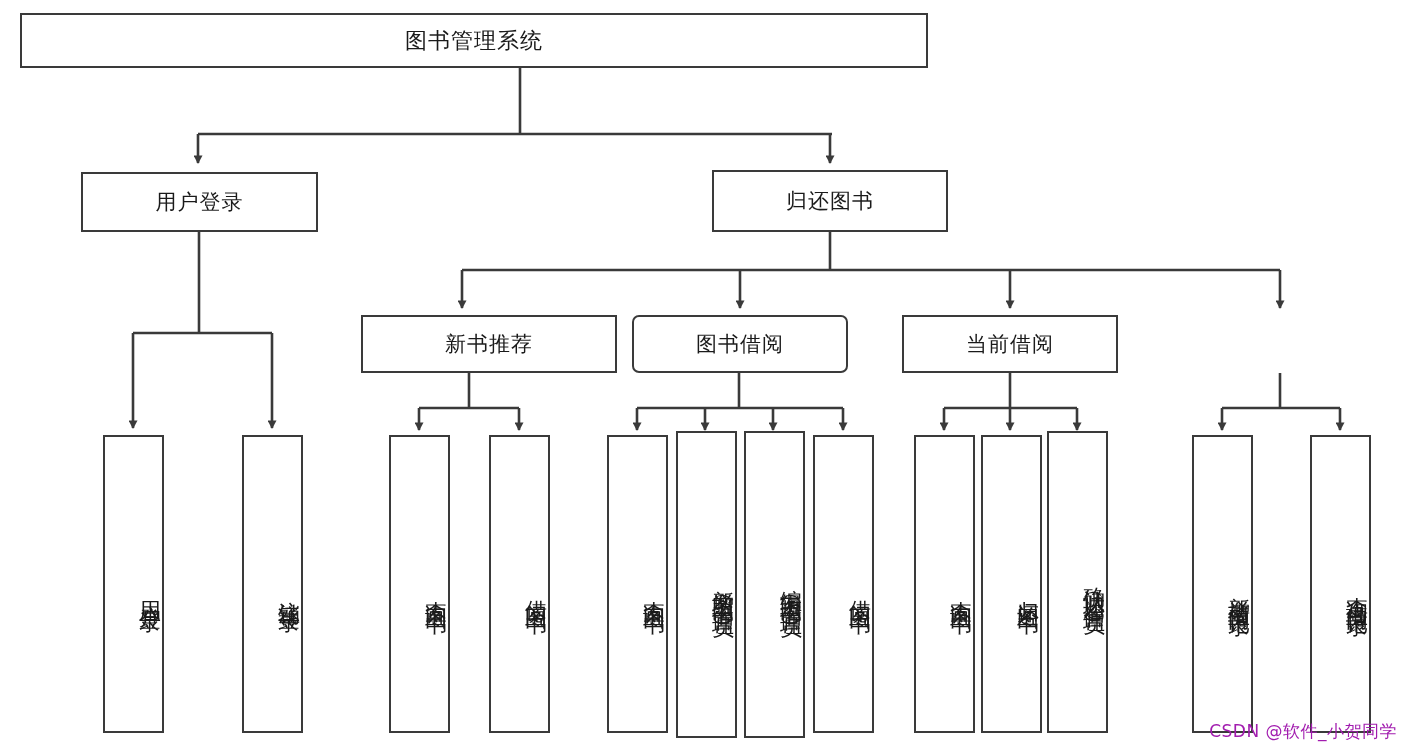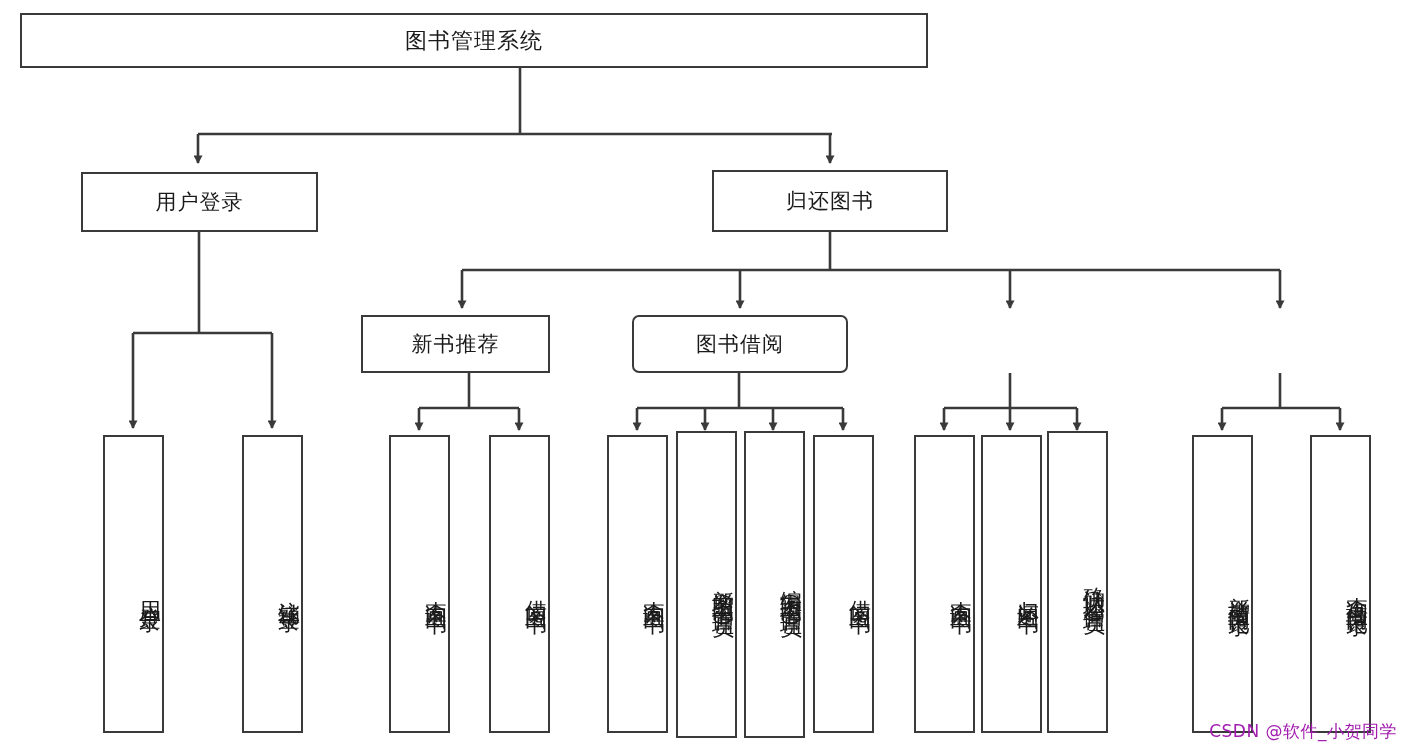"新书推荐" div.node { width: 189px -> 256px }
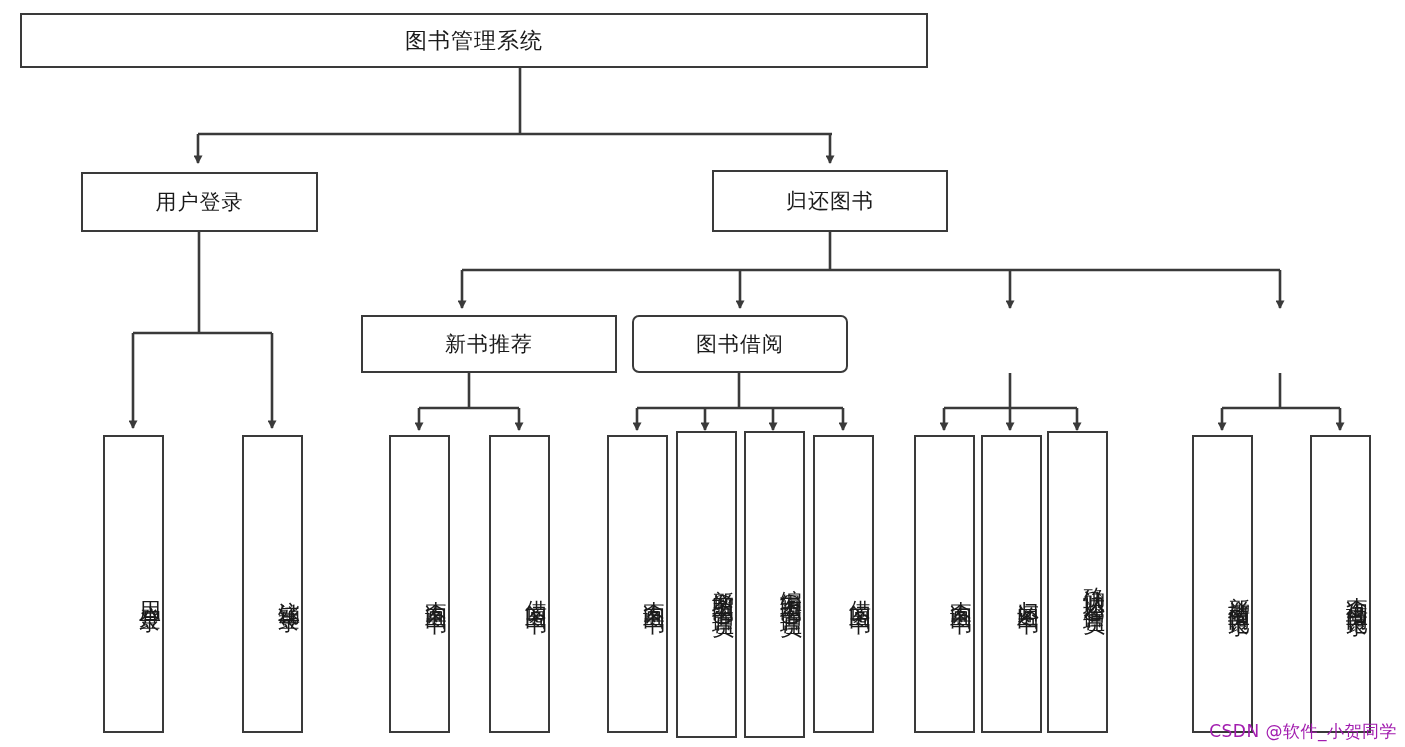"当前借阅" div.node { html: none -> <div> <span>当前借阅</span> </div> }
